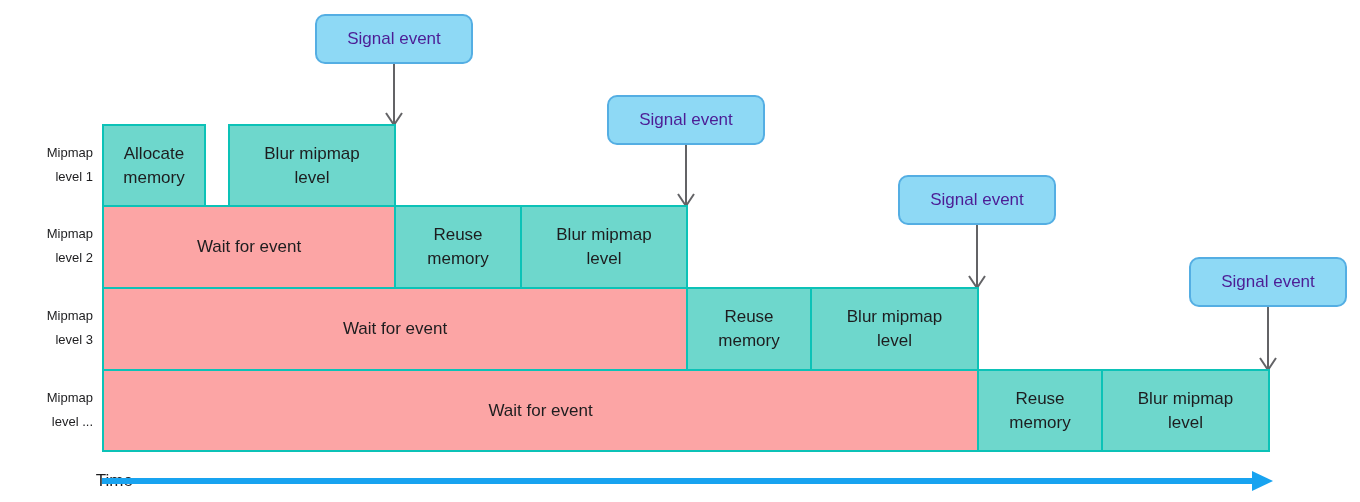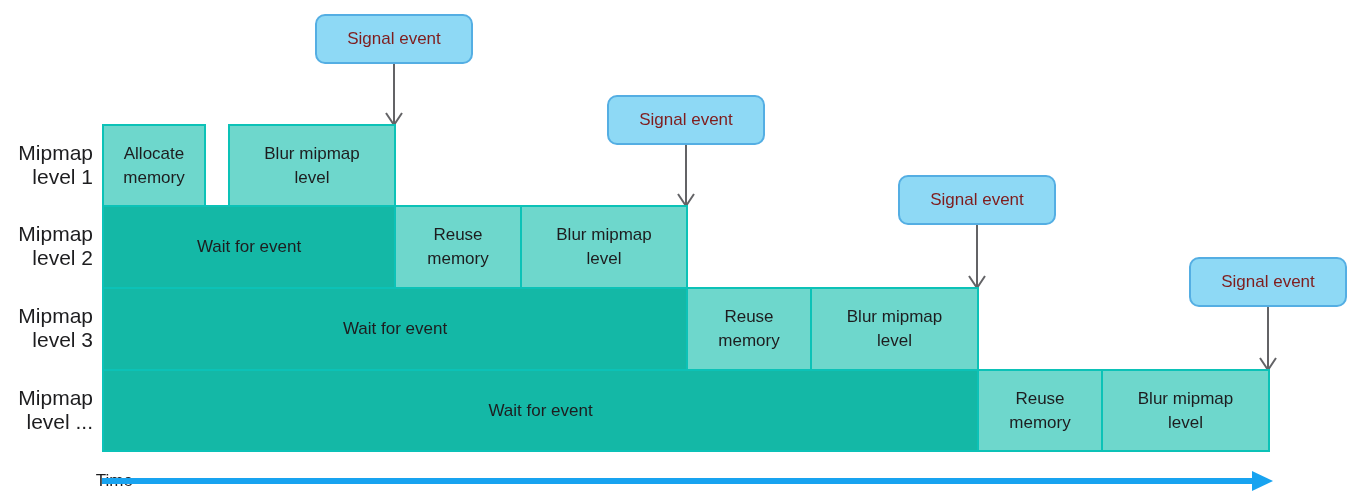"Signal event" .callout { color: #7f1d1d -> #4c1d95 }
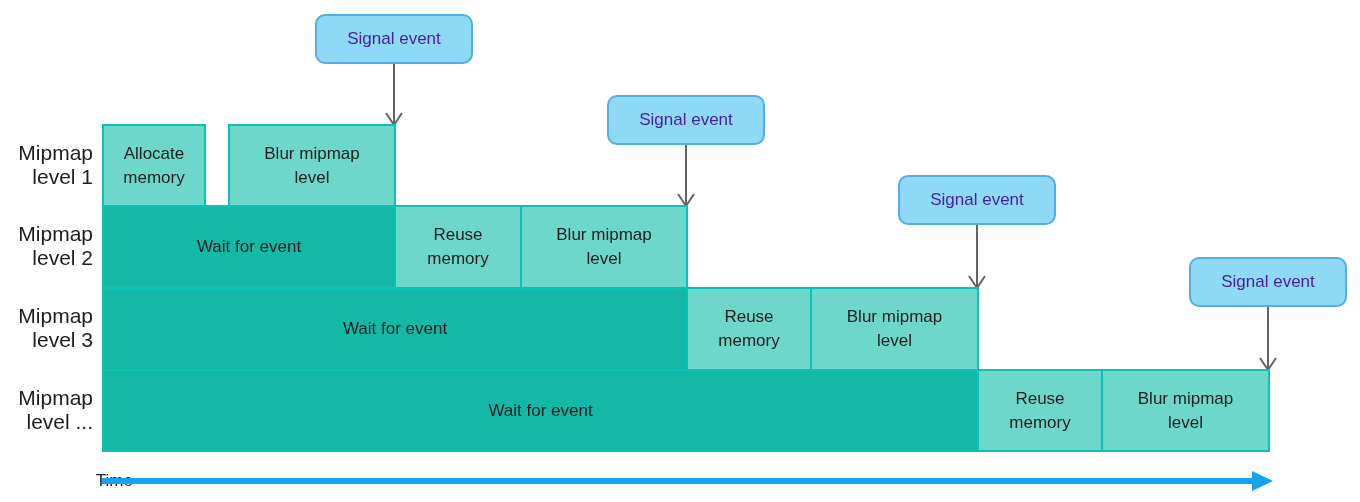"Mipmap" .row-label { font-size: 21px -> 13px }
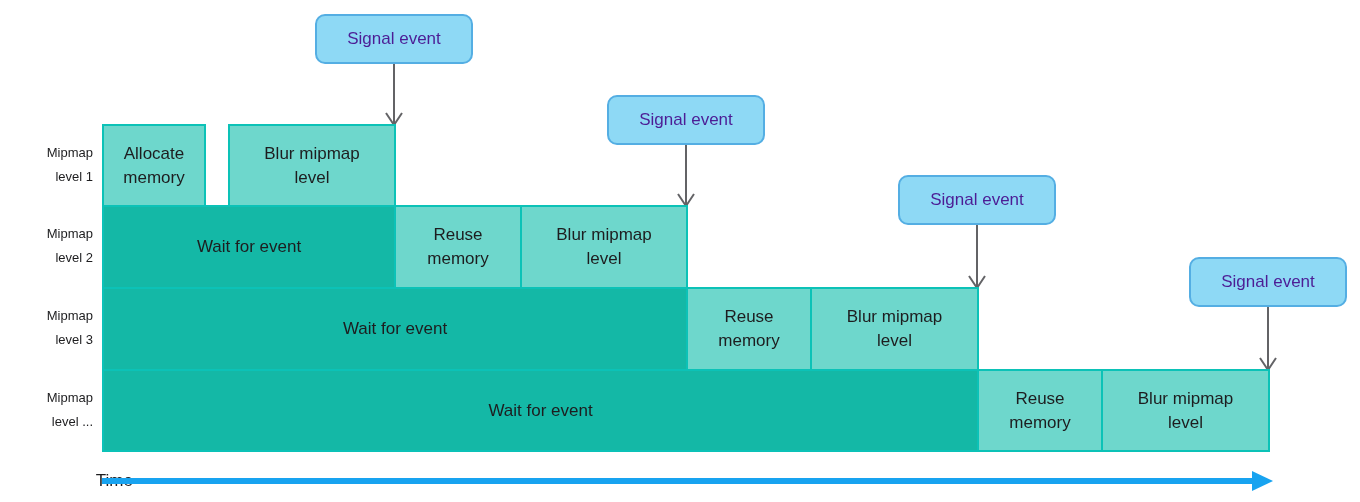"Wait for event" .block.wait { background: #14b8a6 -> #fca5a5 }
